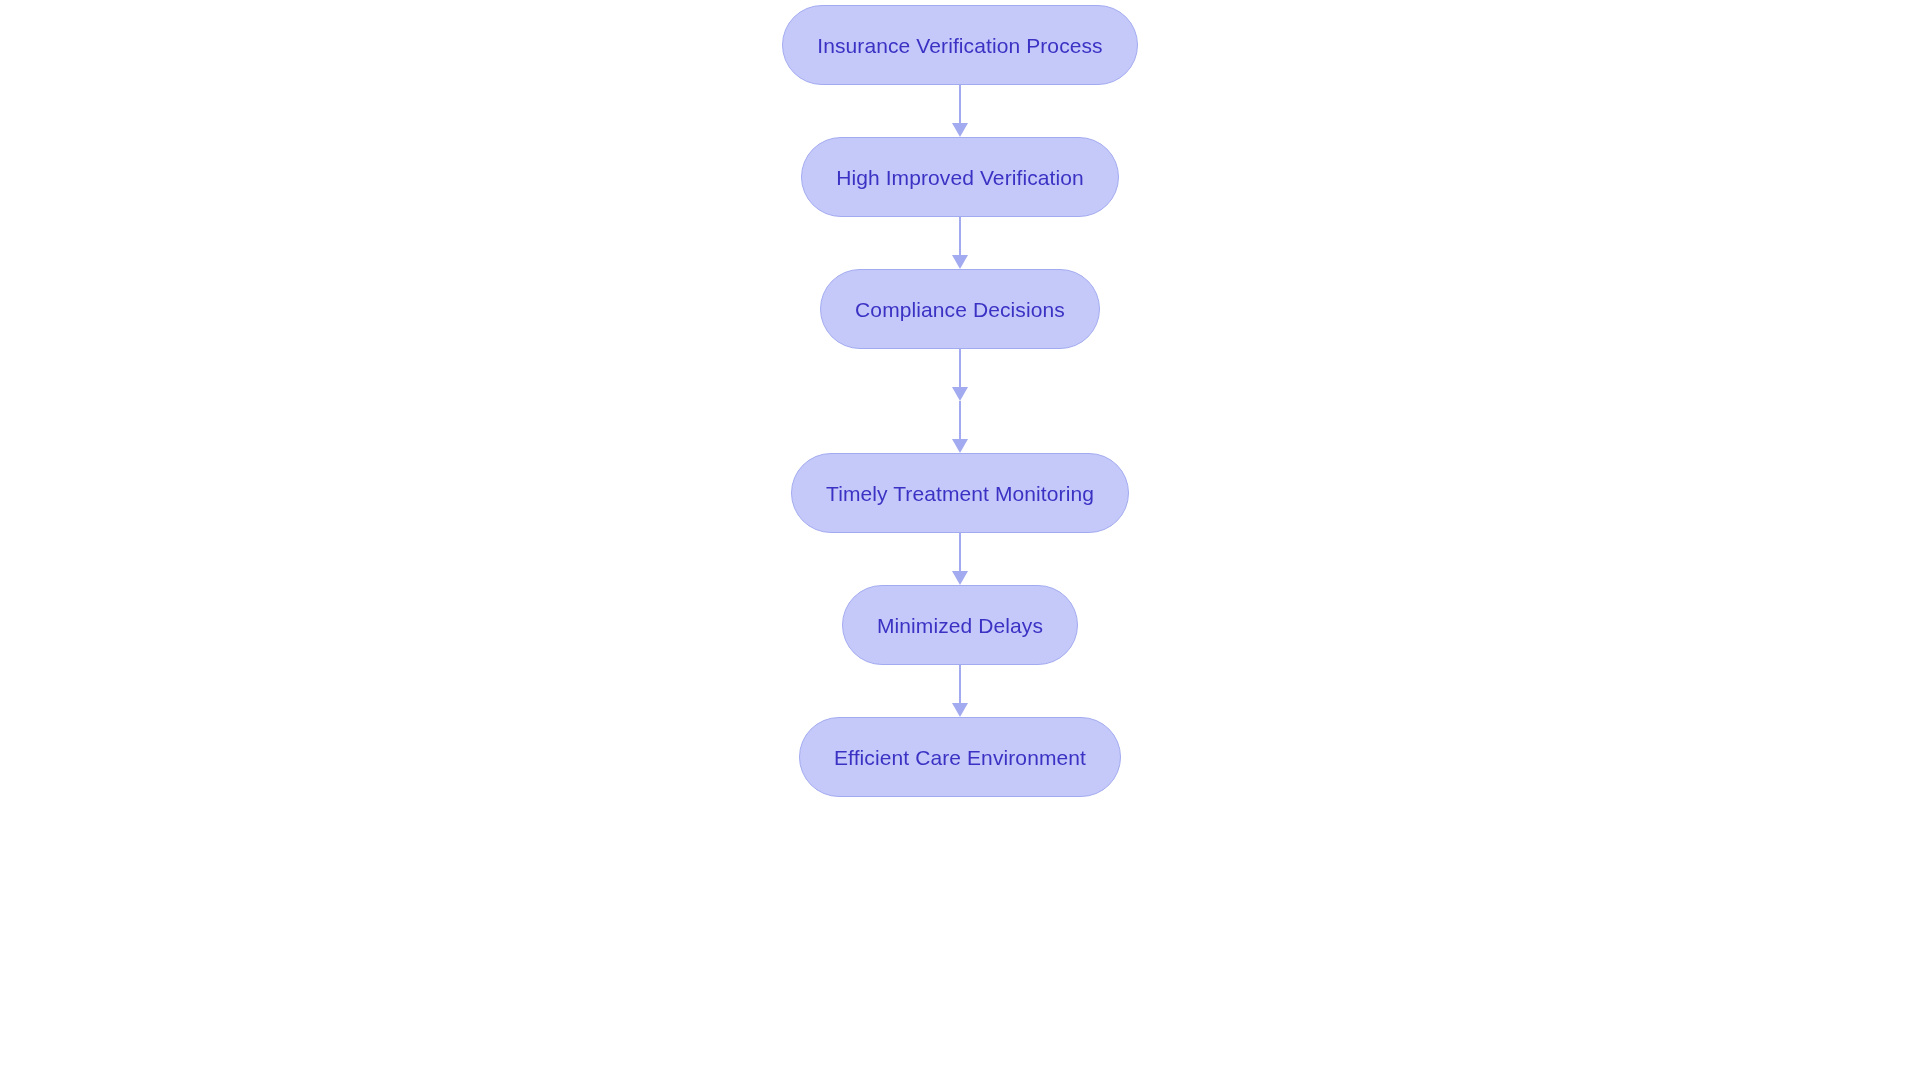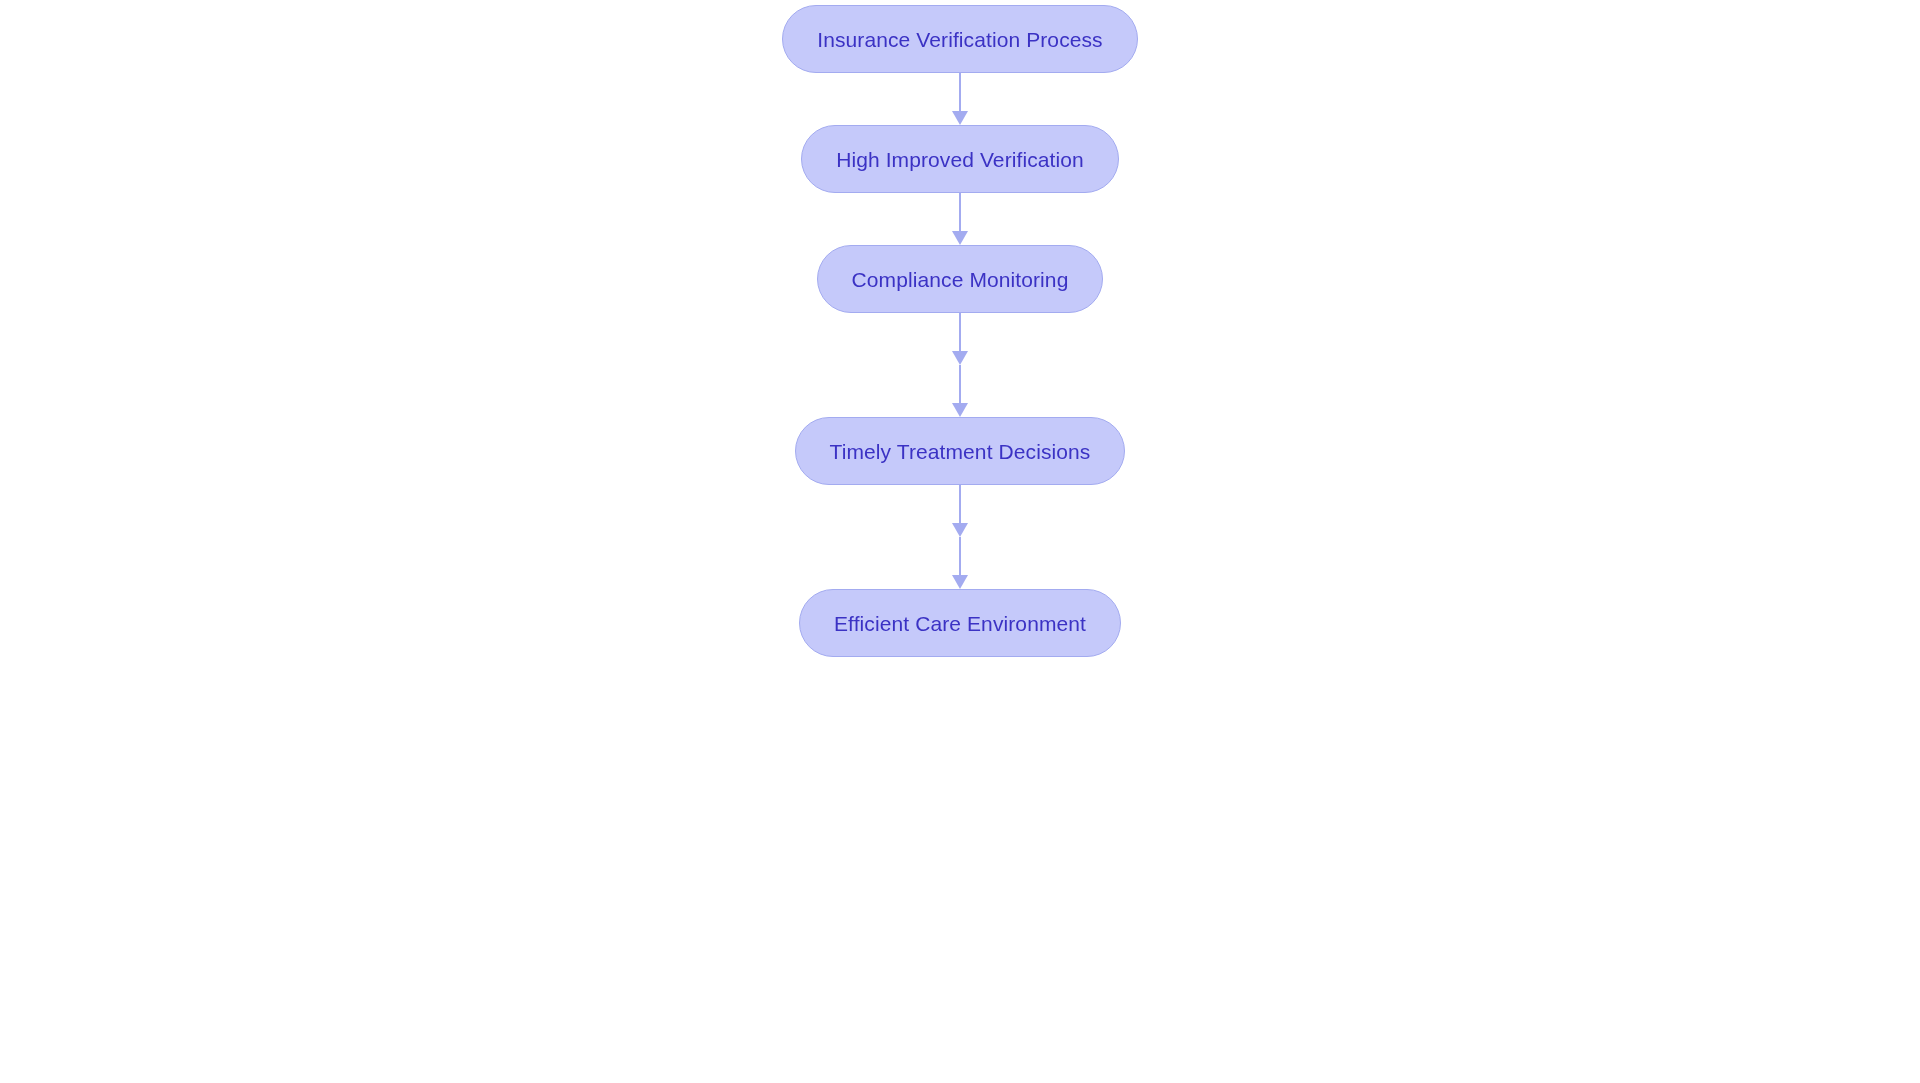"Insurance Verification Process" .flow-node { height: 68px -> 80px }
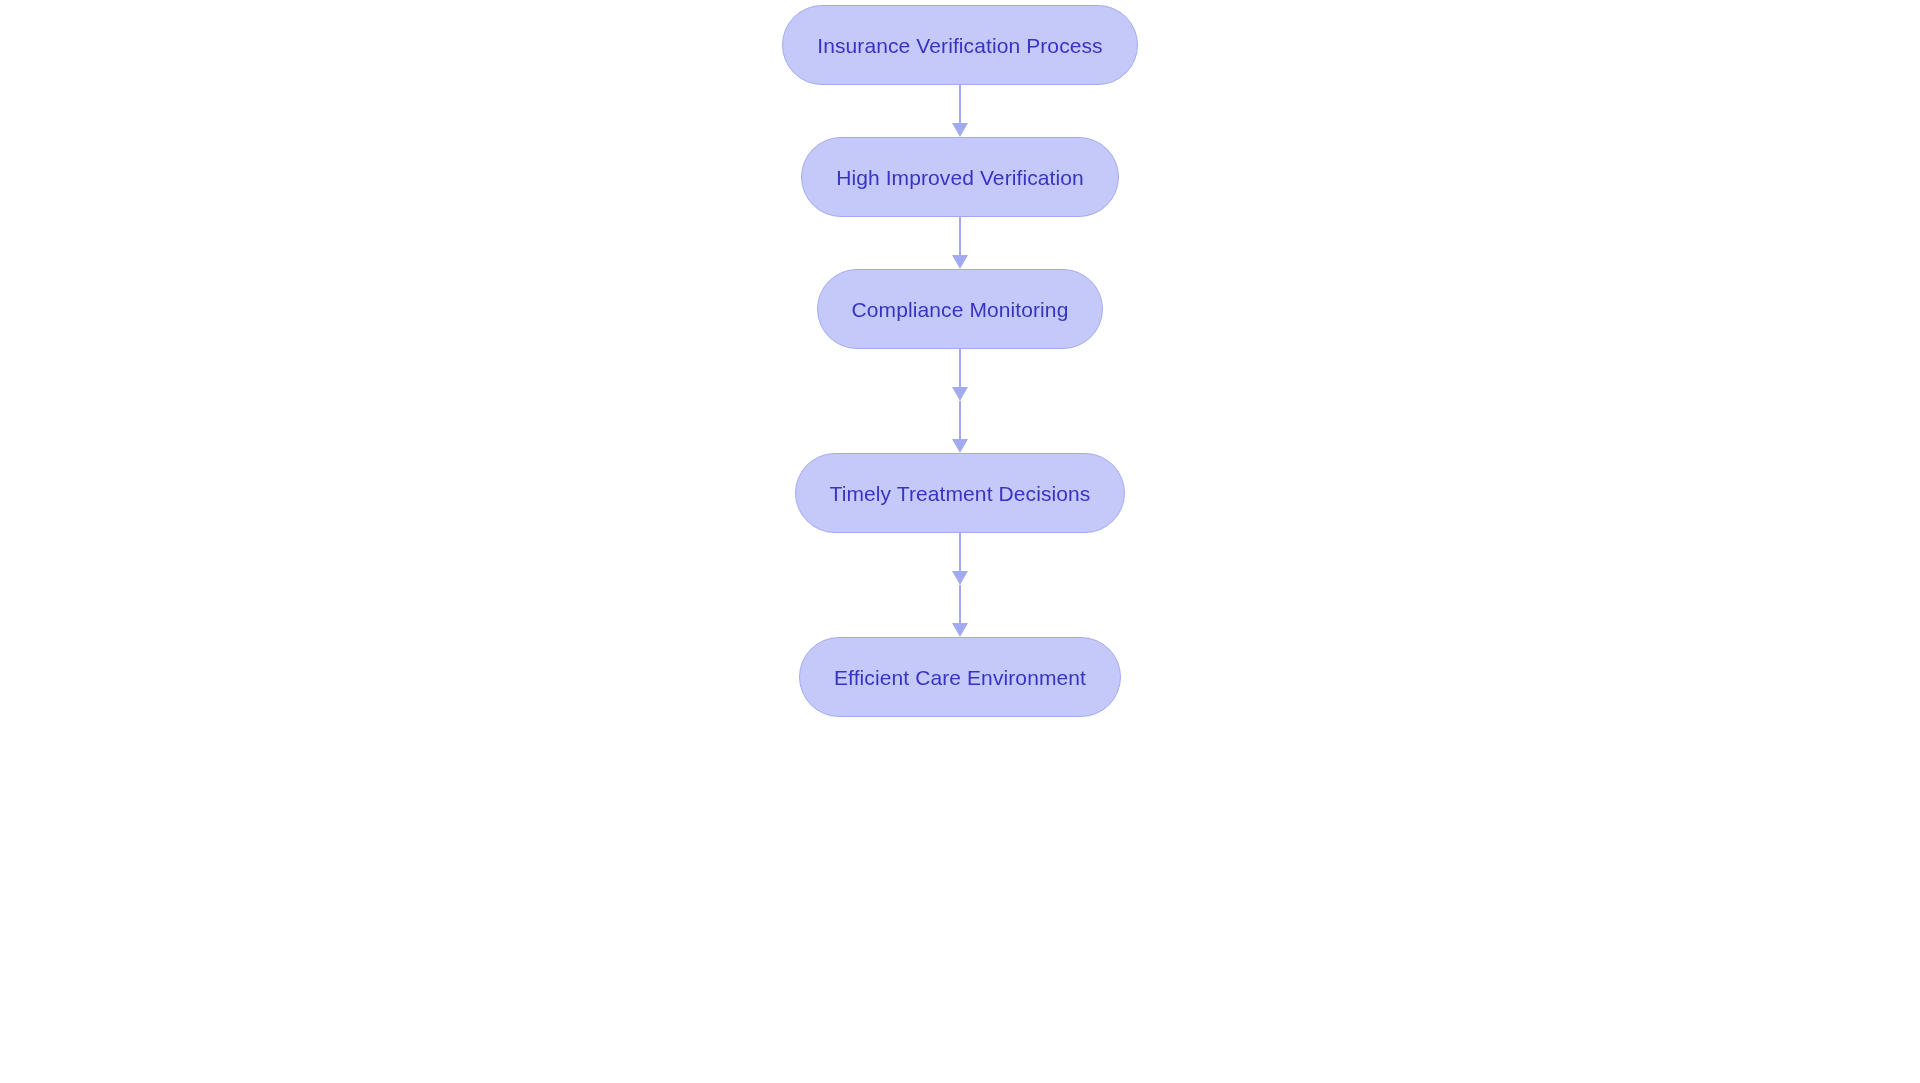"Compliance Monitoring" span.flow-node-label { text: Monitoring -> Decisions }
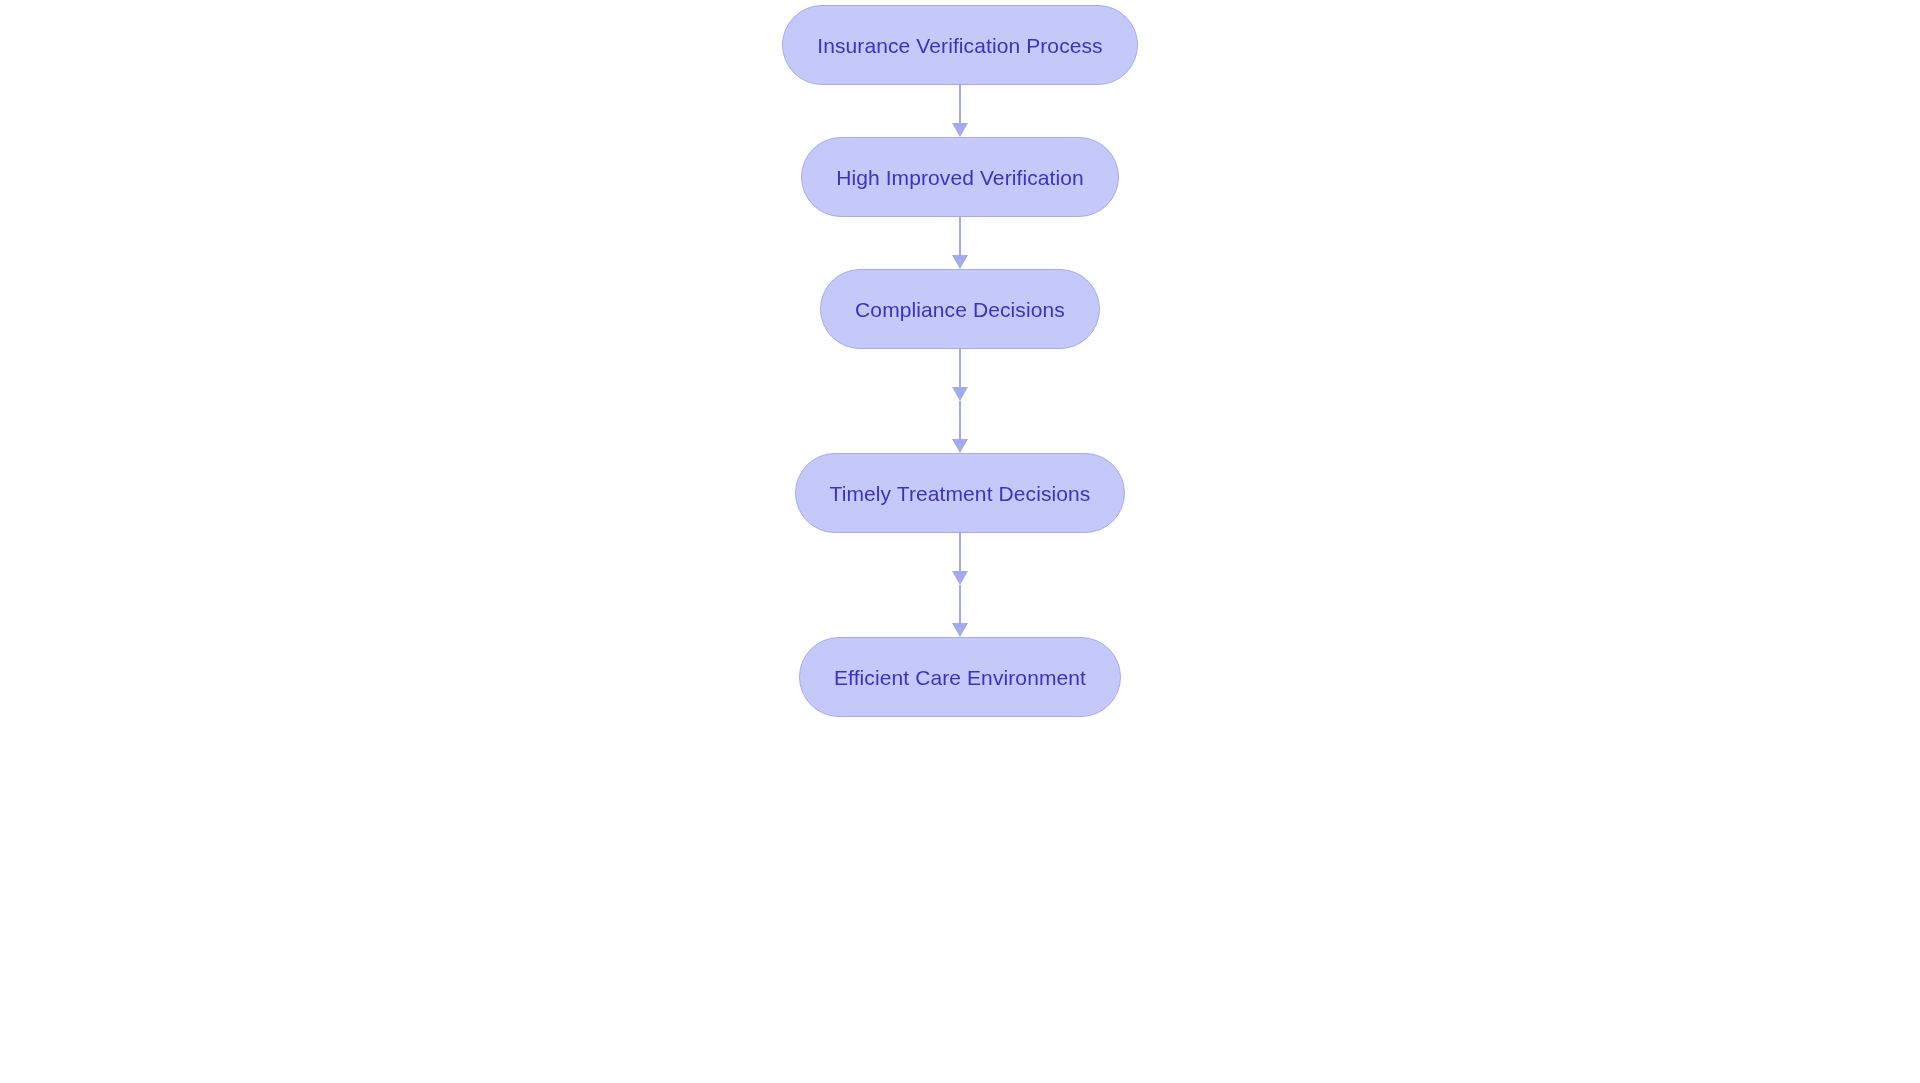"Timely Treatment Decisions" span.flow-node-label { text: Decisions -> Monitoring }
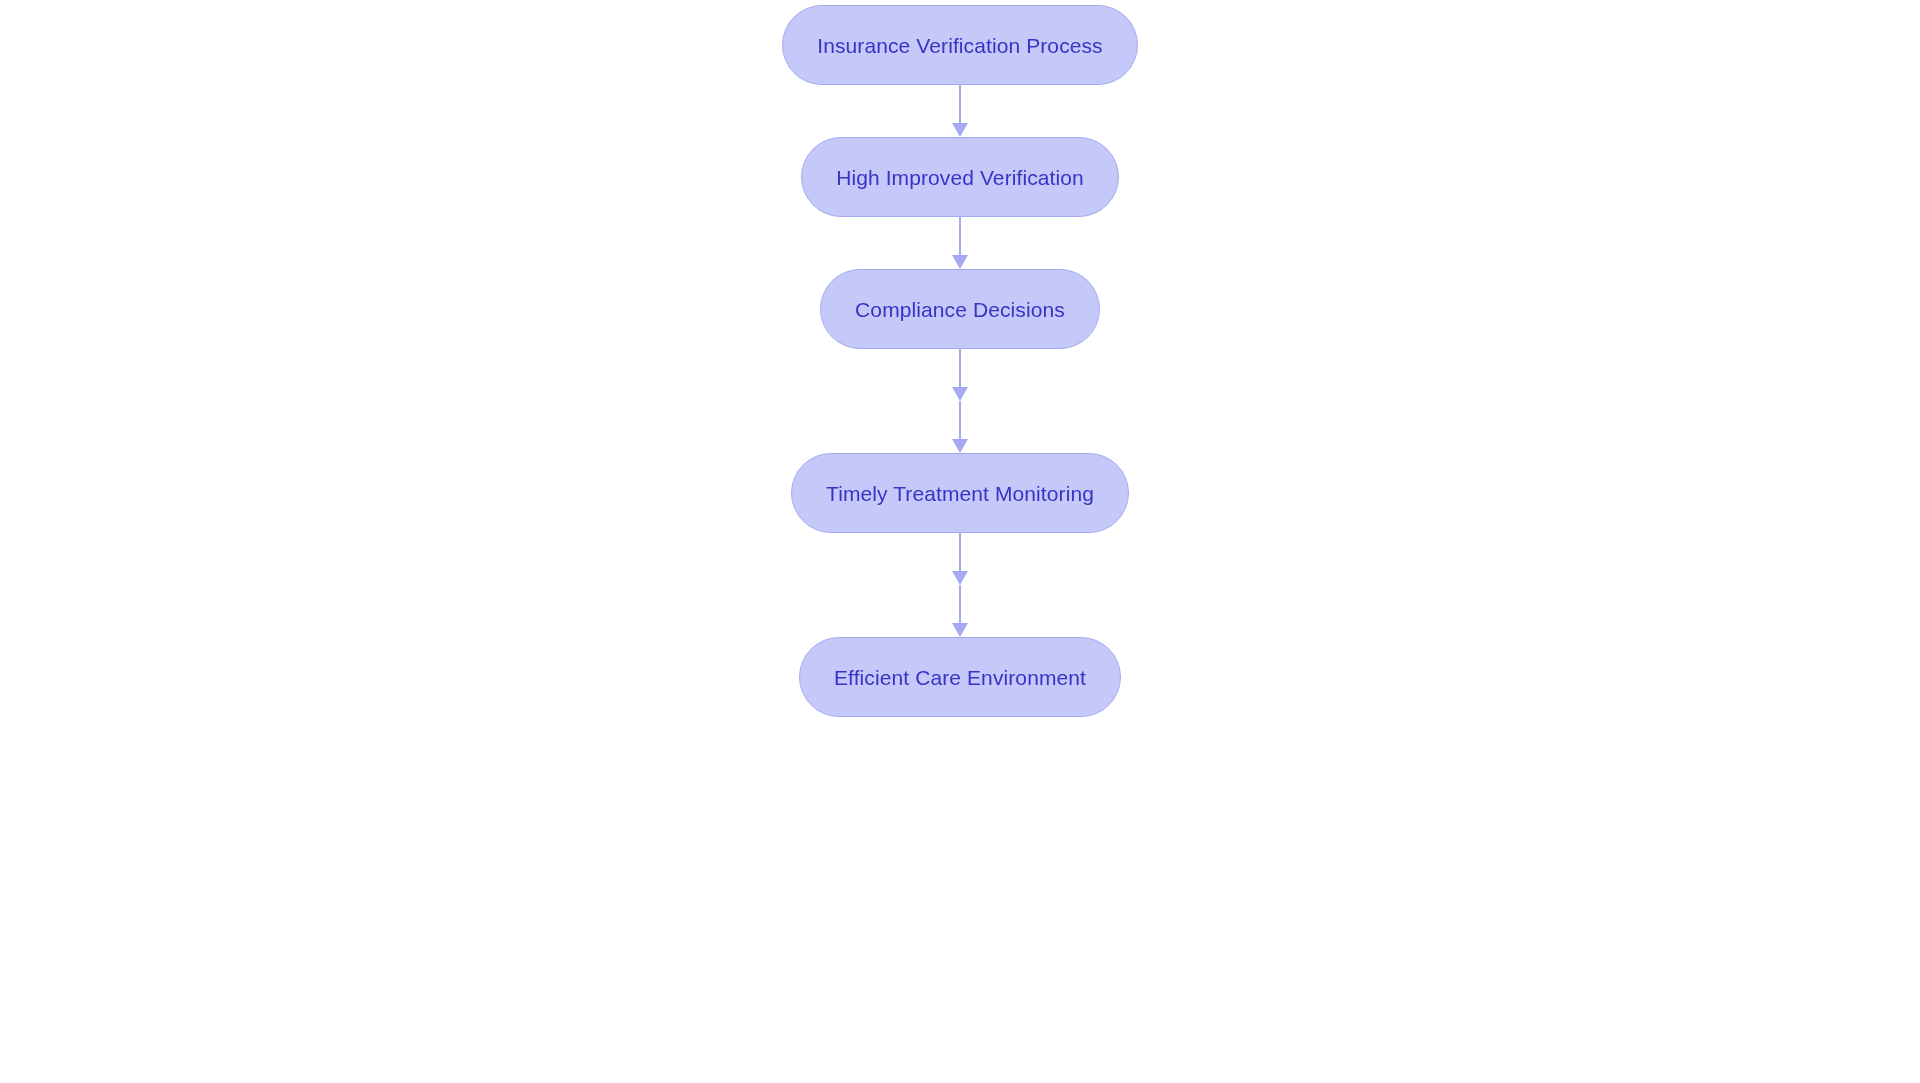"Minimized Delays" div.flow-node { html: none -> <div> <span>Minimized Delays</span> </div> }
